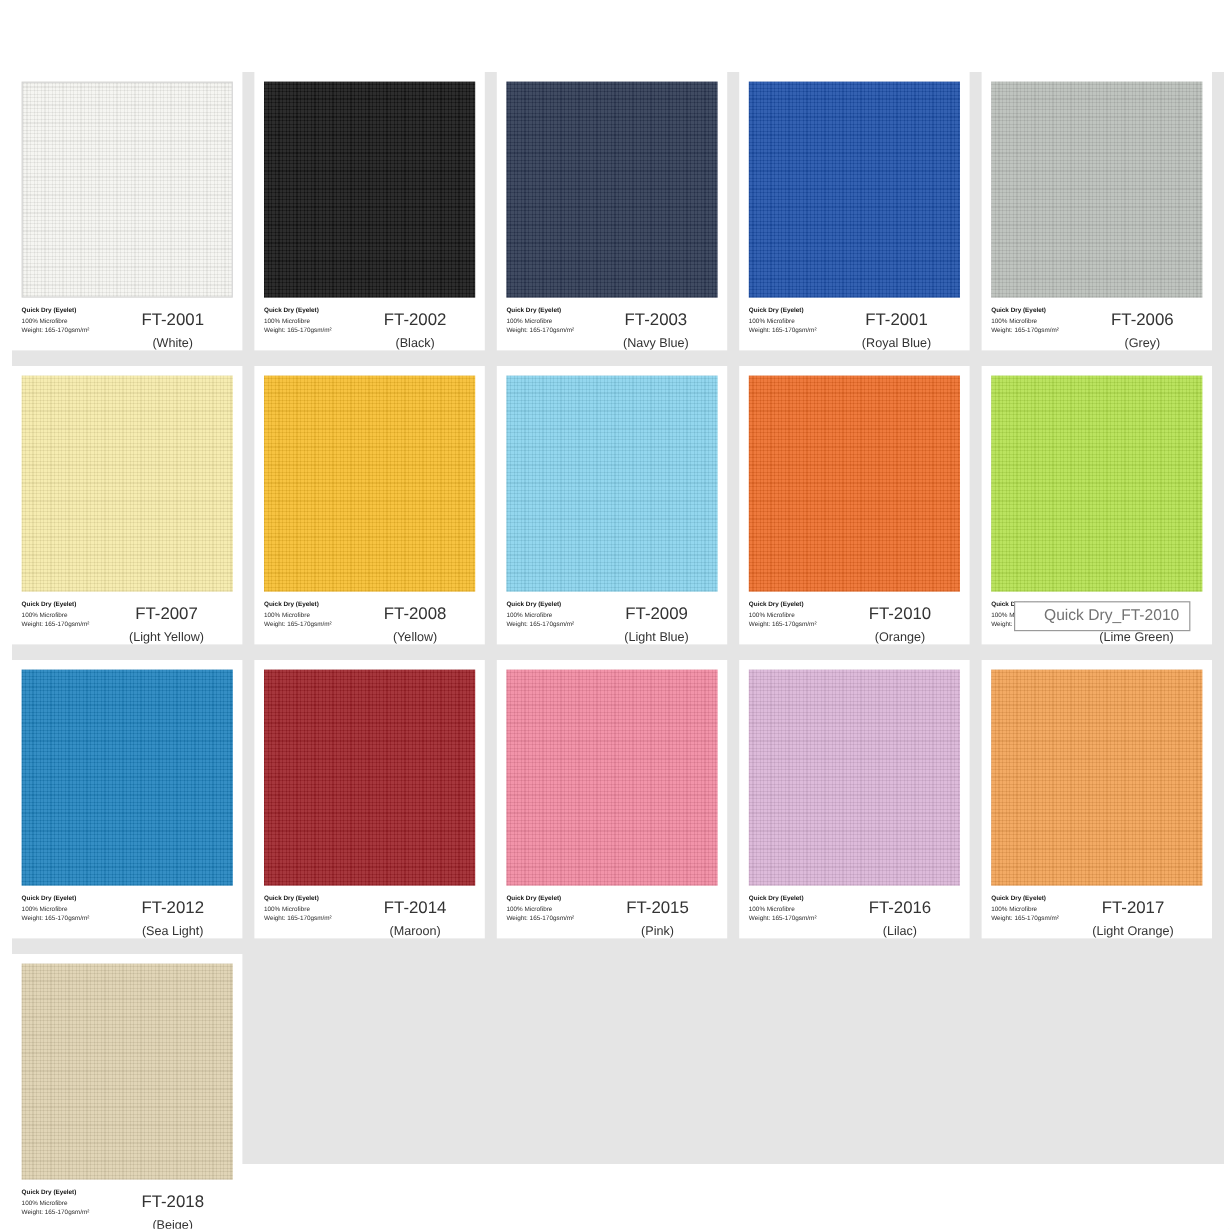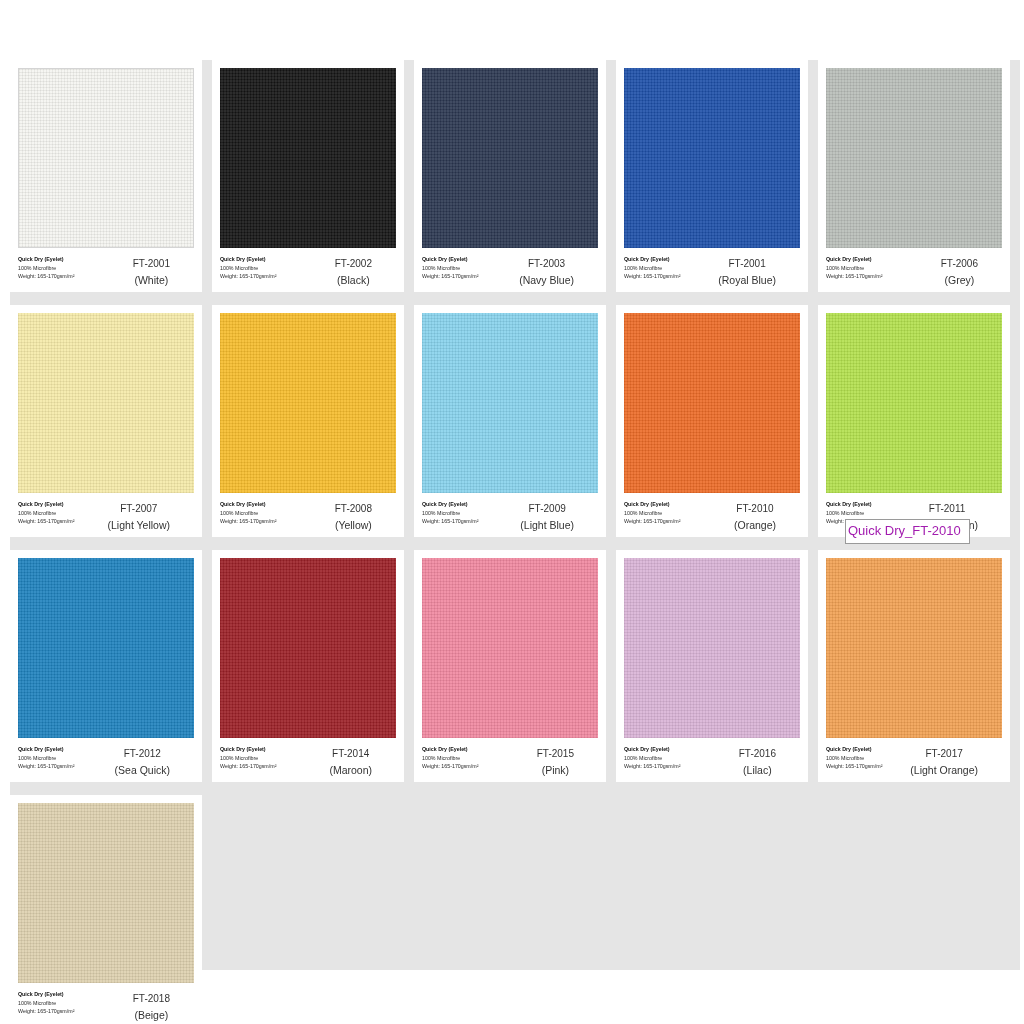"FT-2001" .code { font-size: 10px -> 14px }
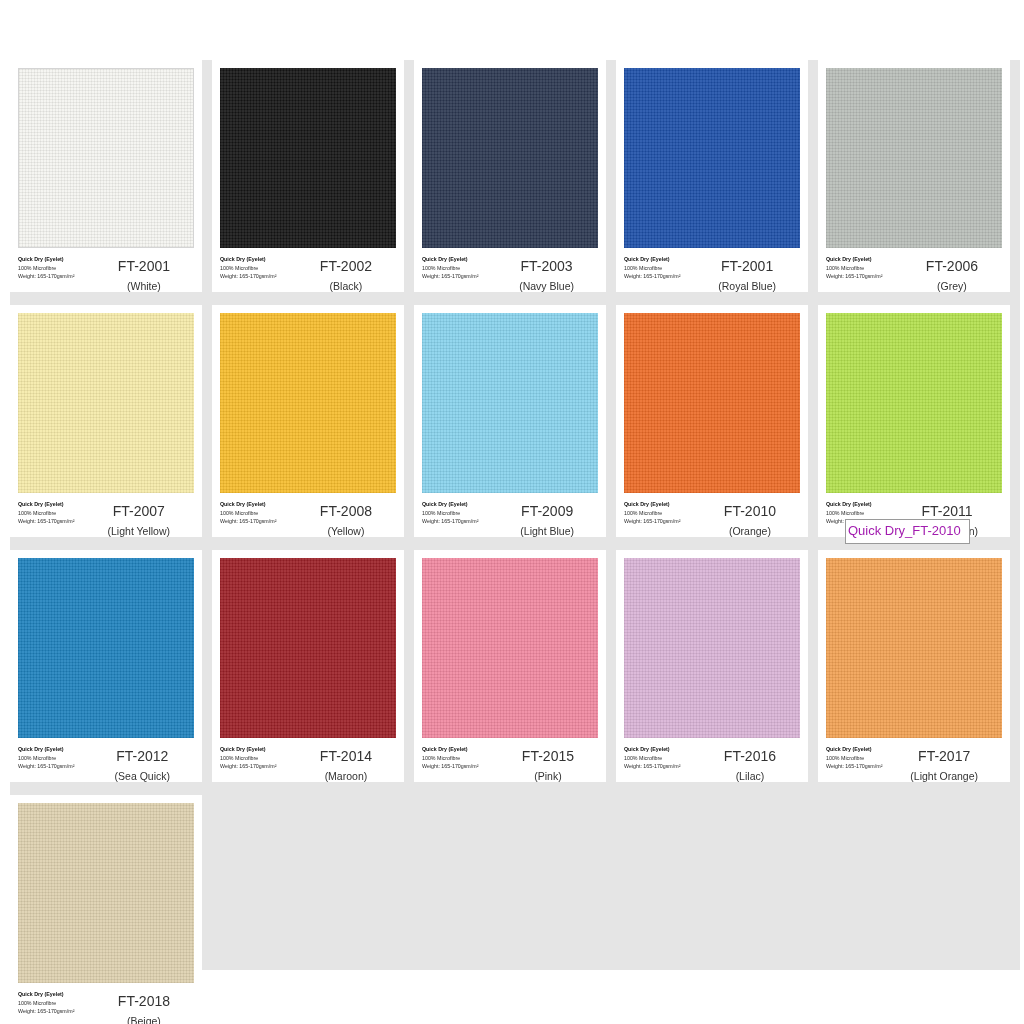"Quick Dry_FT-2010" #tooltip { color: #a21caf -> #737373; padding: 3px 8px 4px 2px -> 3px 8px 4px 24px; top: 519px -> 501px }
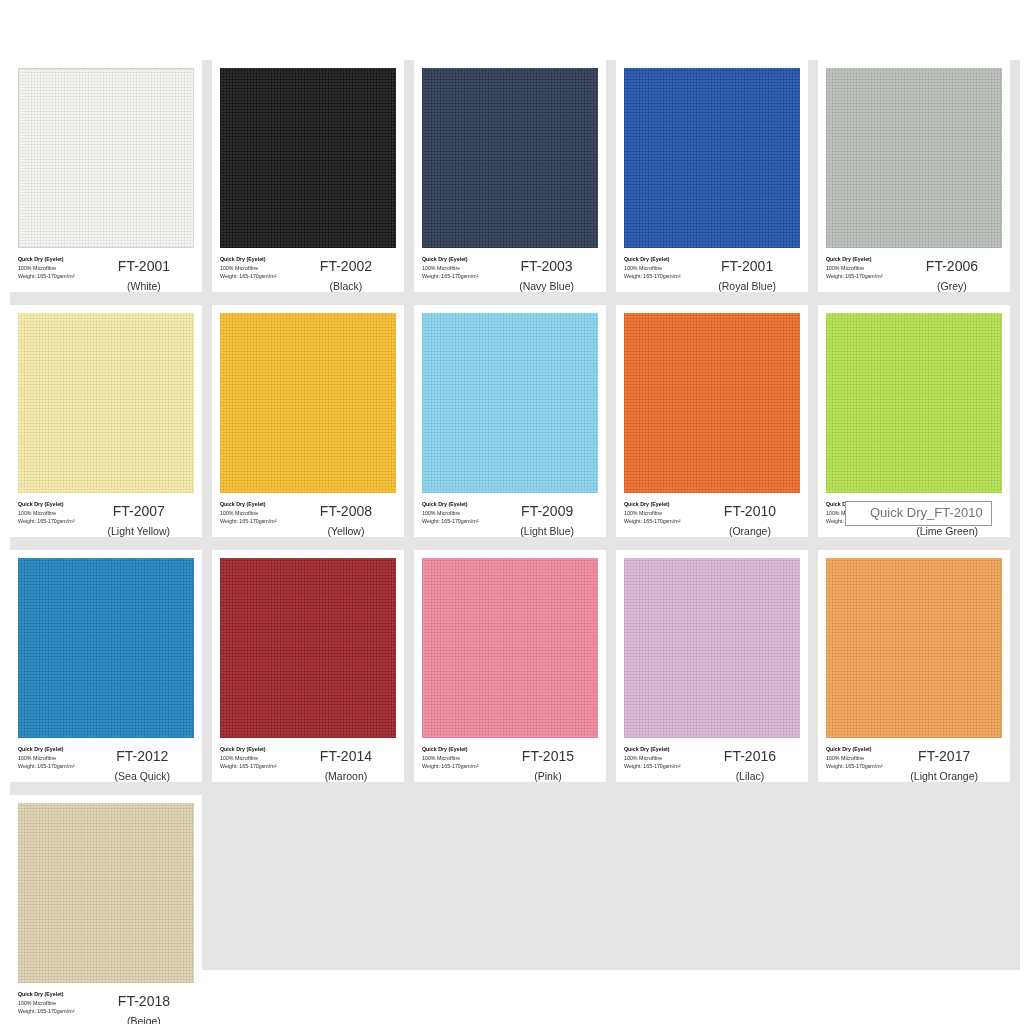"(Sea Quick)" div.cname { text: Quick -> Light }
